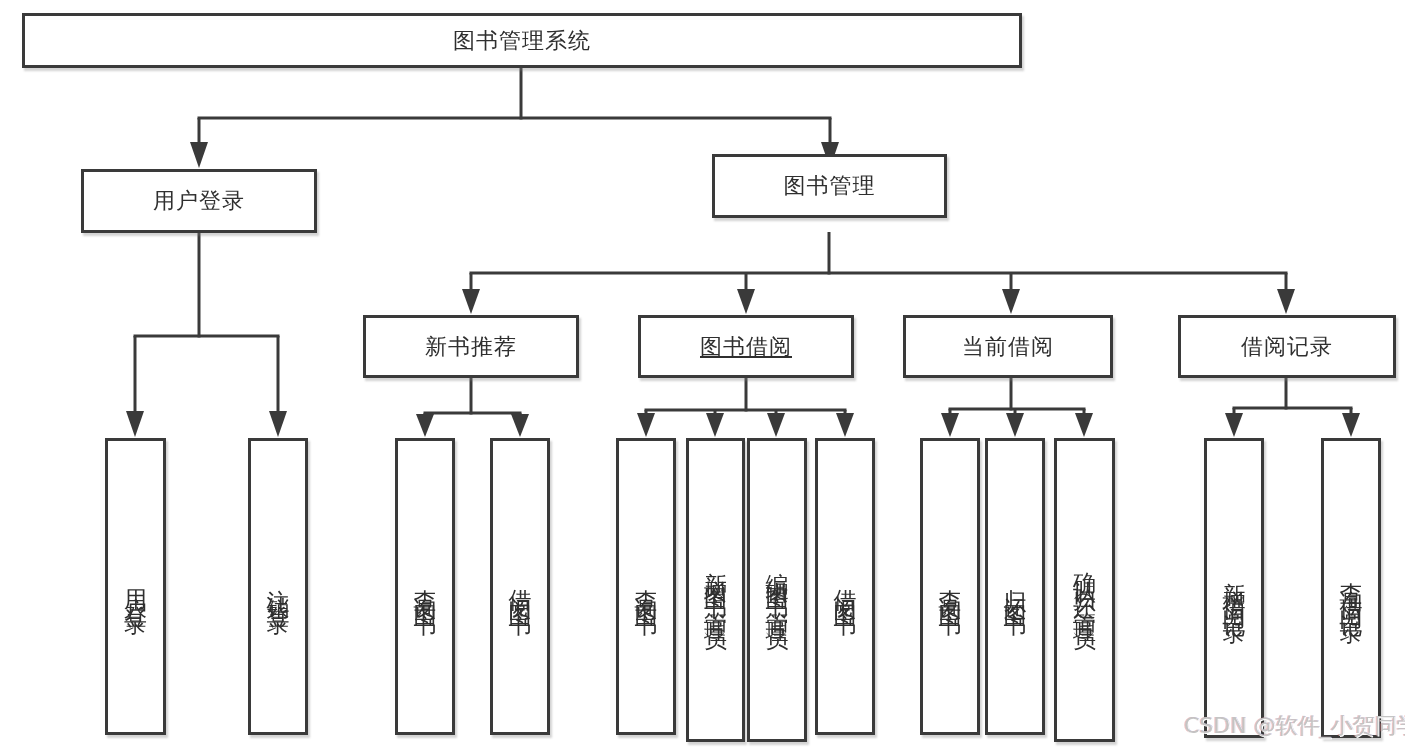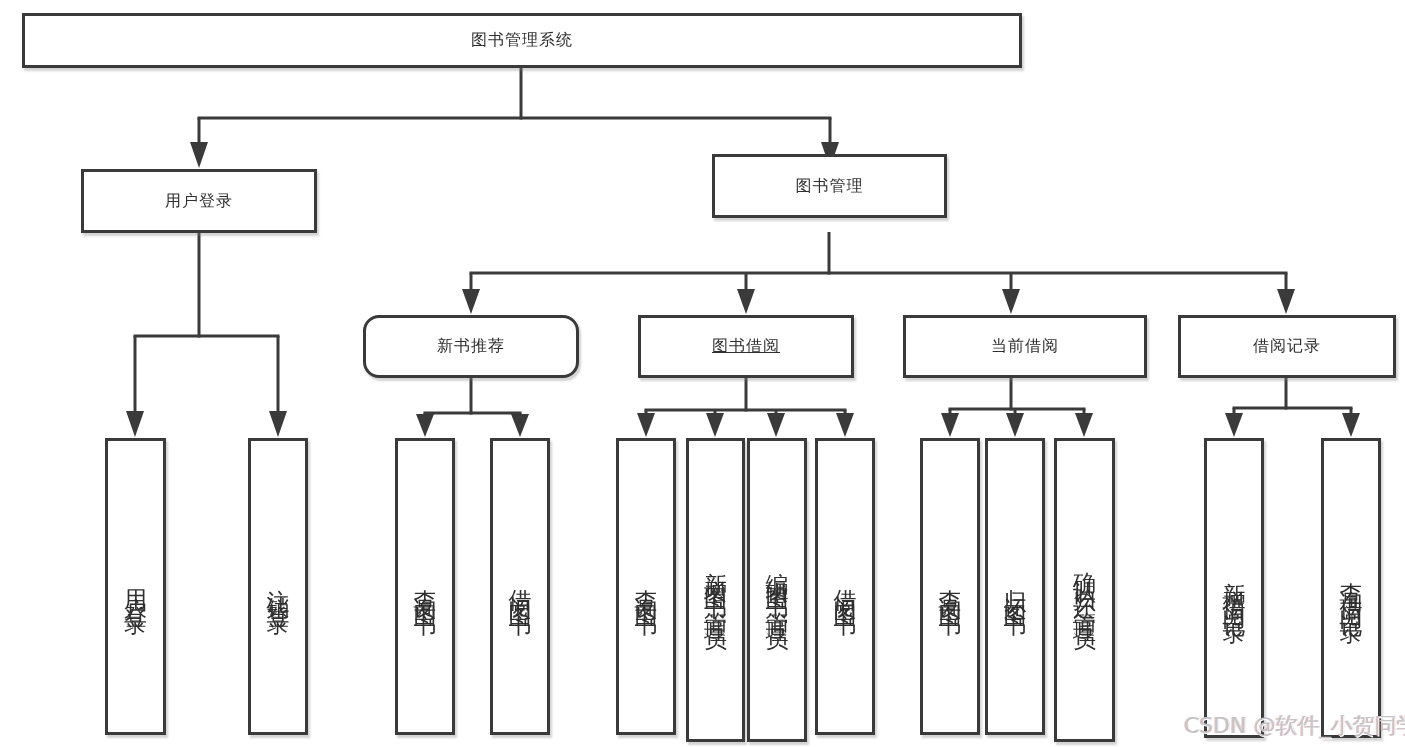"图书管理系统" .hbox { font-size: 16px -> 22px }
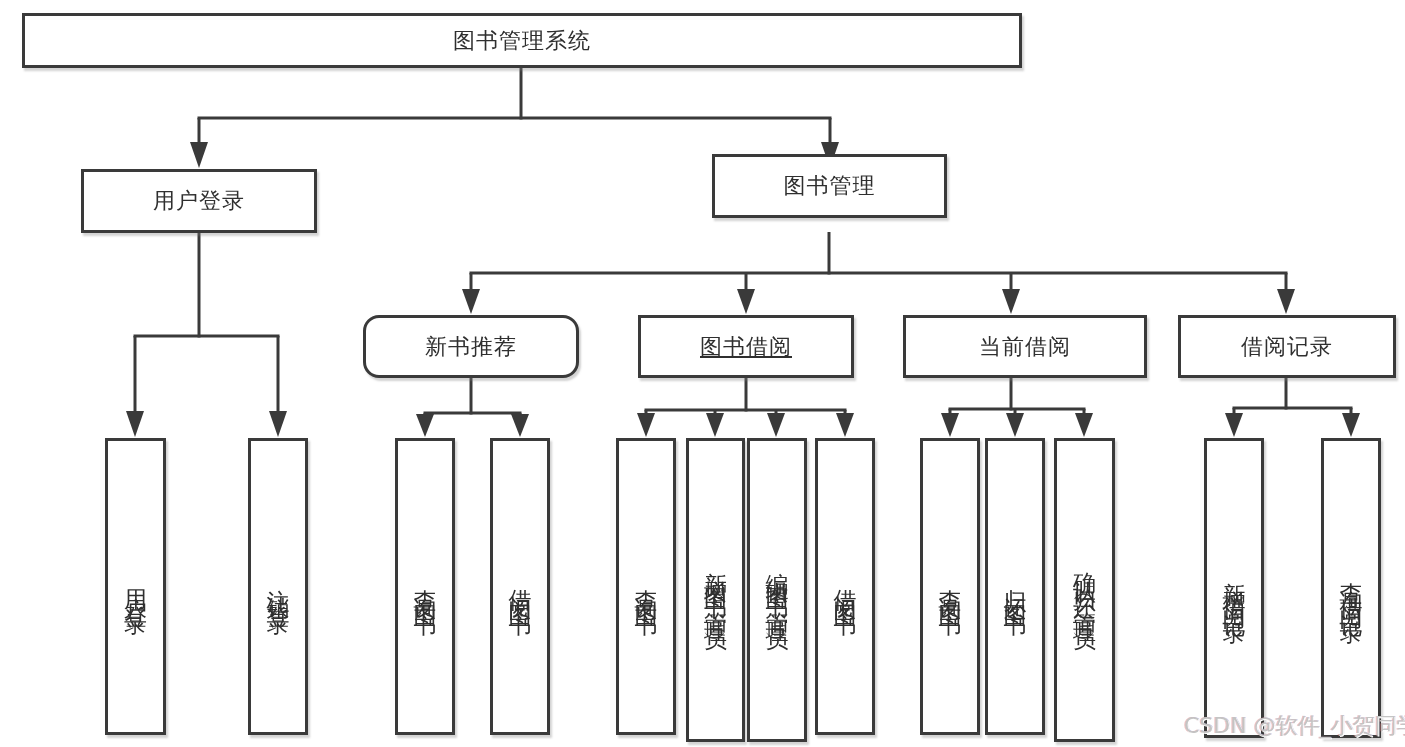"新书推荐" div.node { border-radius: 16px -> none }
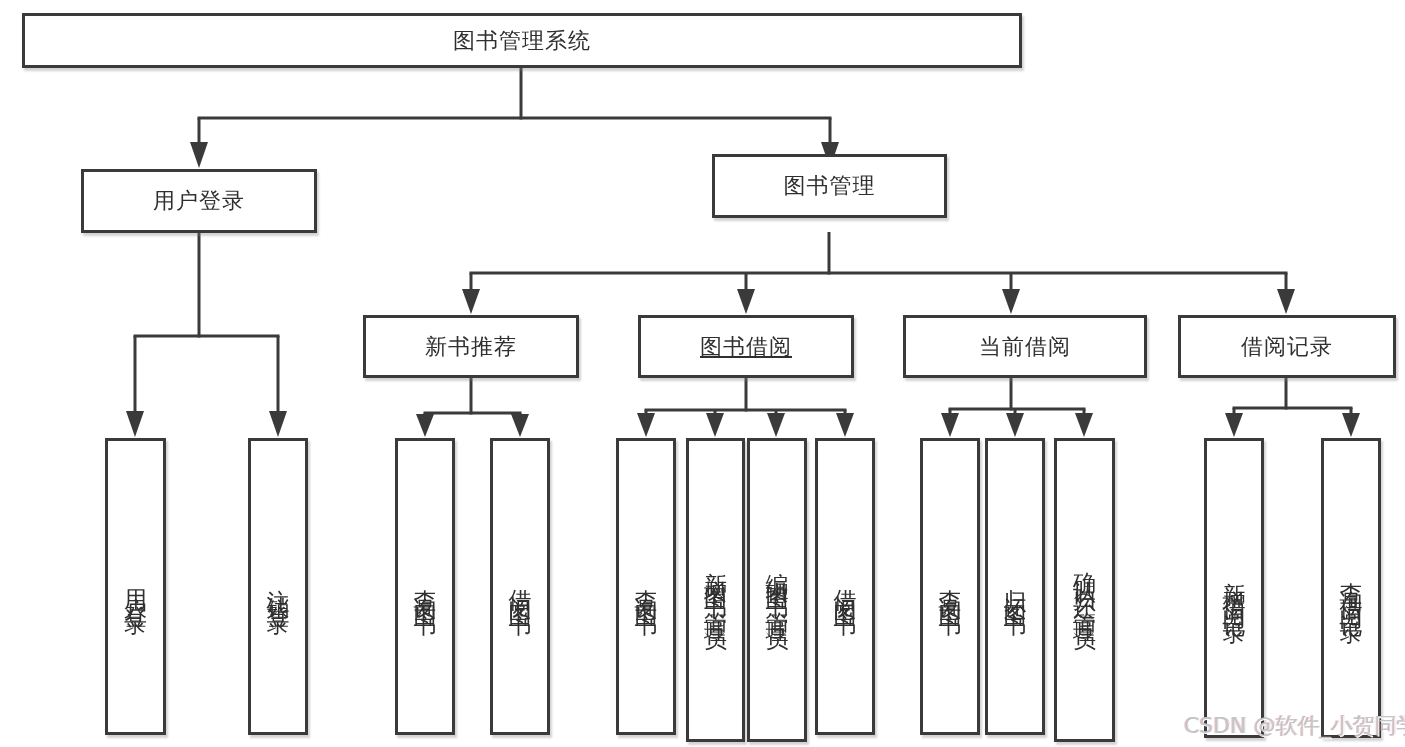"当前借阅" div.node { width: 244px -> 210px }
